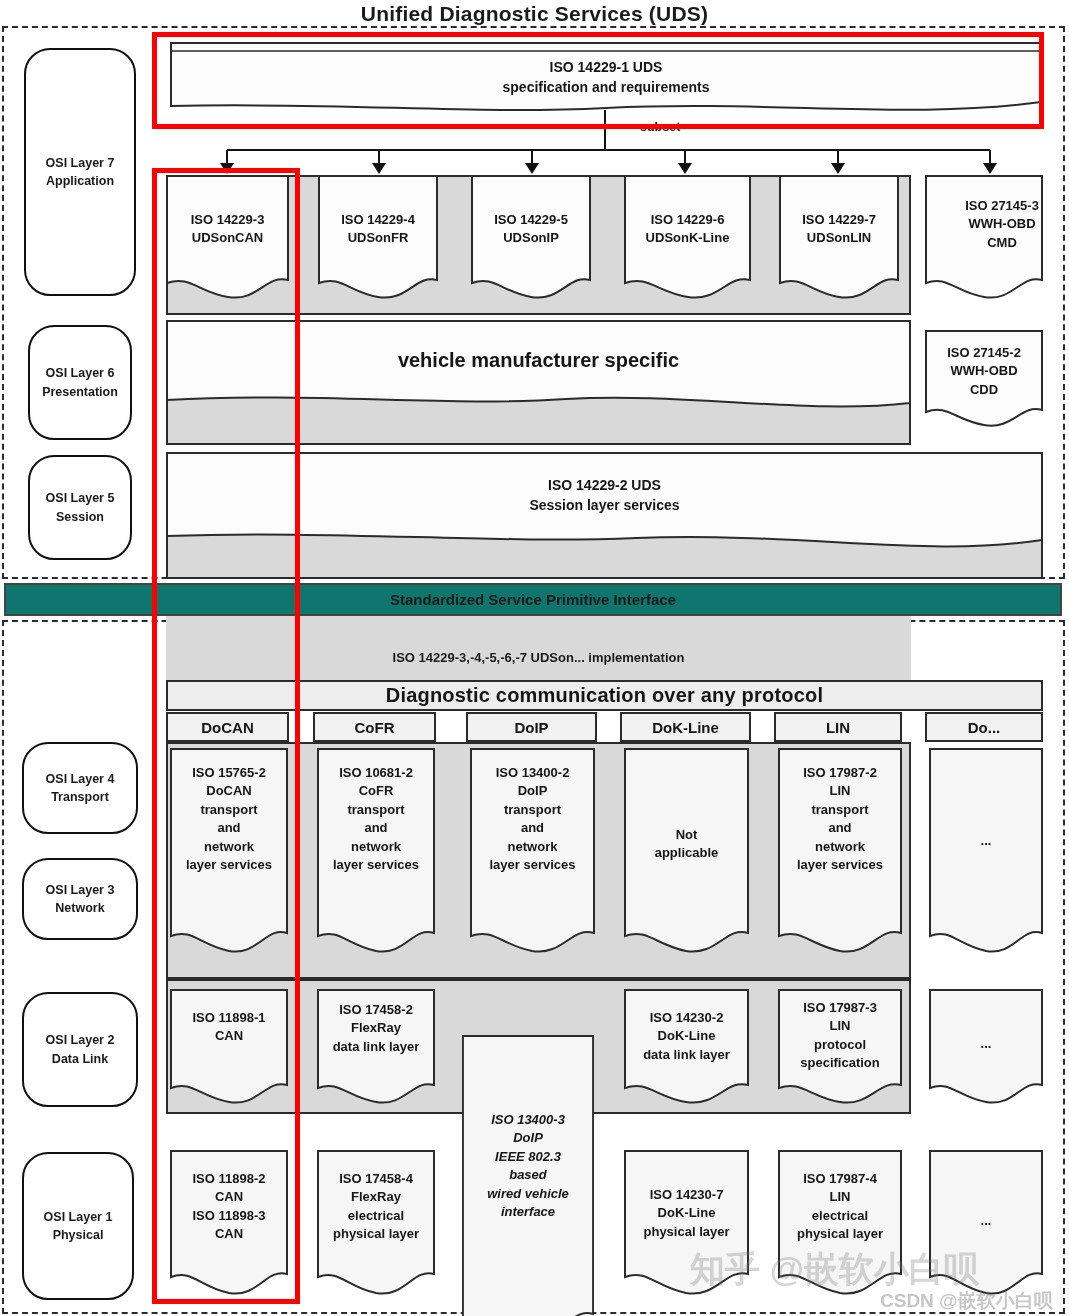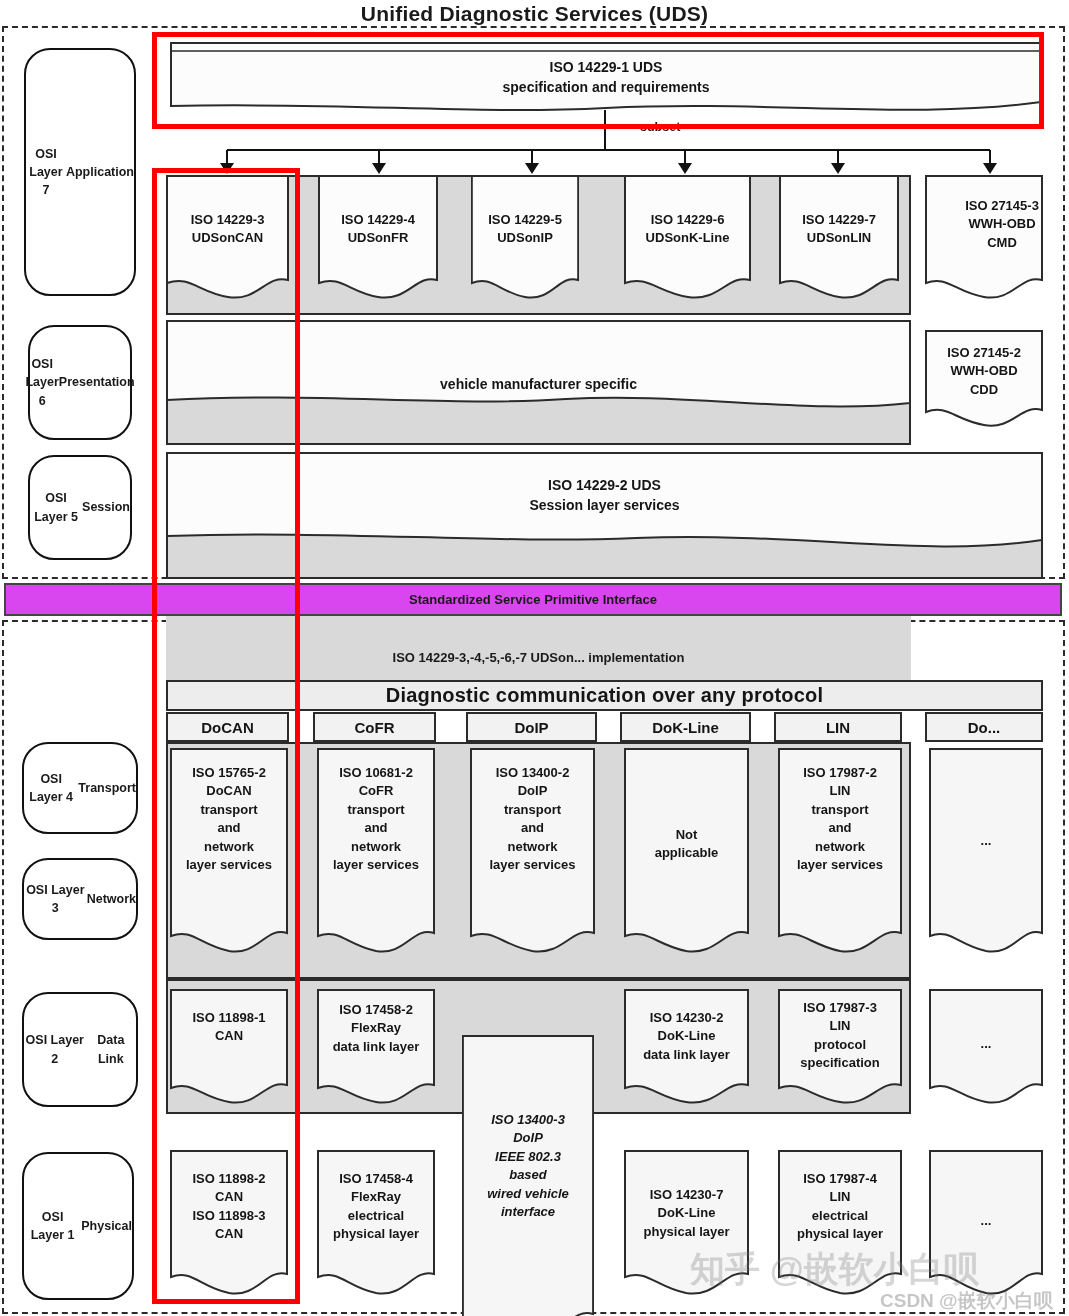"OSI Layer 7" .osi-pill { flex-direction: none -> column }
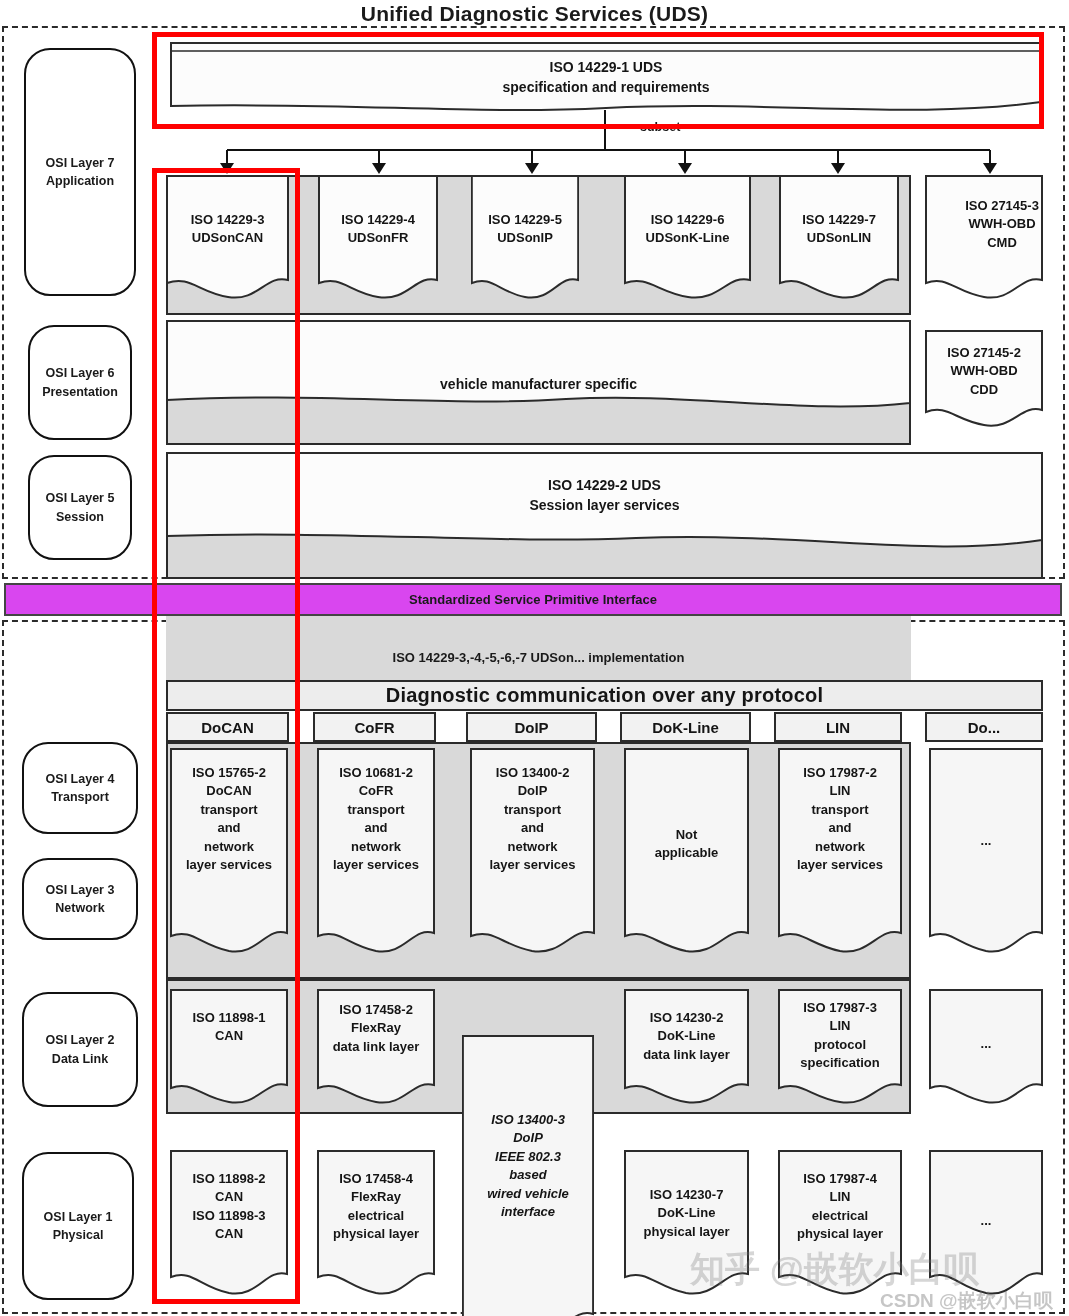"ISO 14229-5" div.sheet { width: 108px -> 120px }
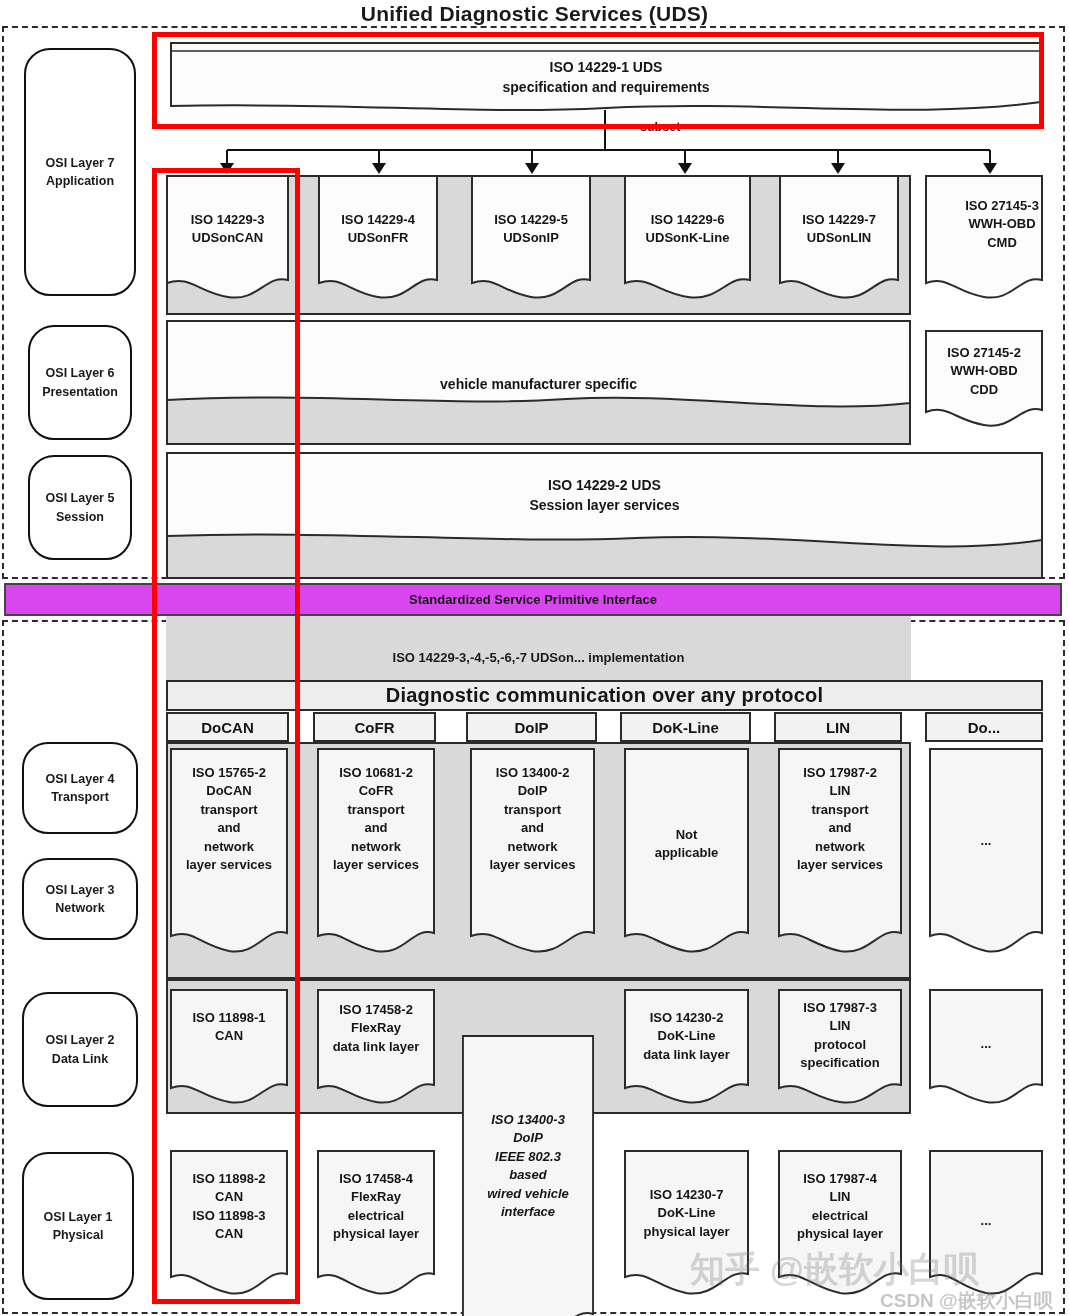"vehicle manufacturer specific" div.txt { font-size: 14px -> 20px; top: 55px -> 26px }
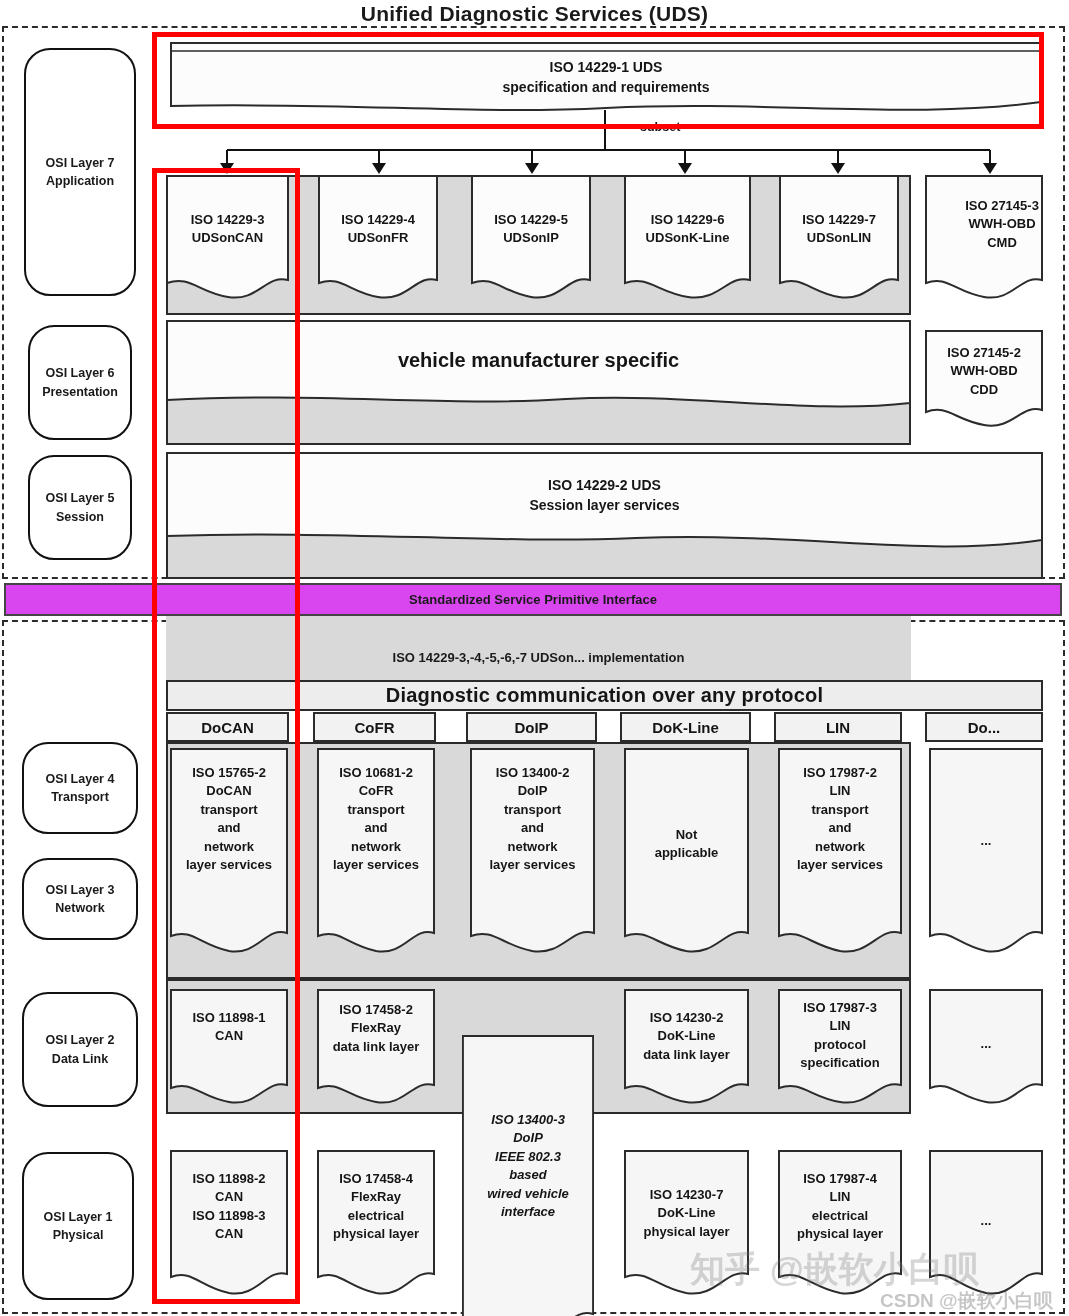"Standardized Service Primitive Interface" .sspi { background: #d946ef -> #0f766e; font-size: 13px -> 15px }
